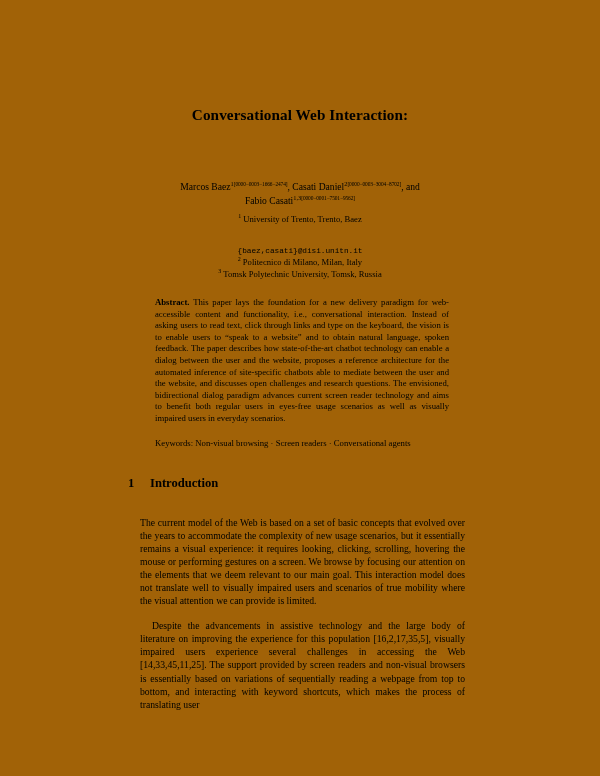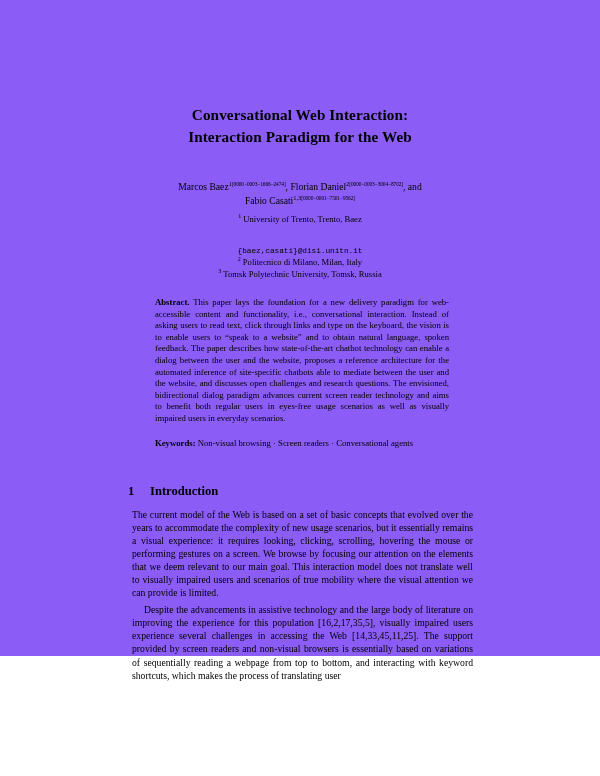"Conversational Web Interaction:" .page { background: #8b5cf6 -> #a16207; height: 656px -> 776px }
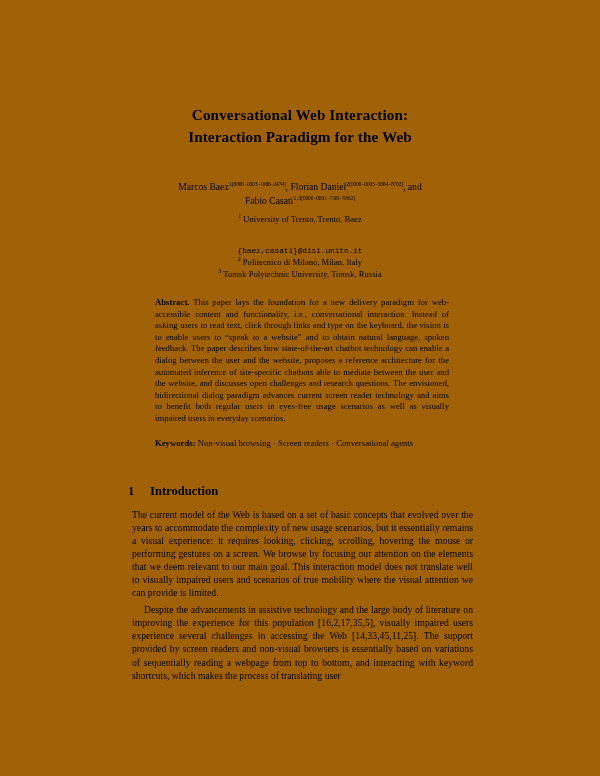"Interaction Paradigm for the Web" div.title-line { html: <div>Interaction Paradigm for the Web</div> -> none }
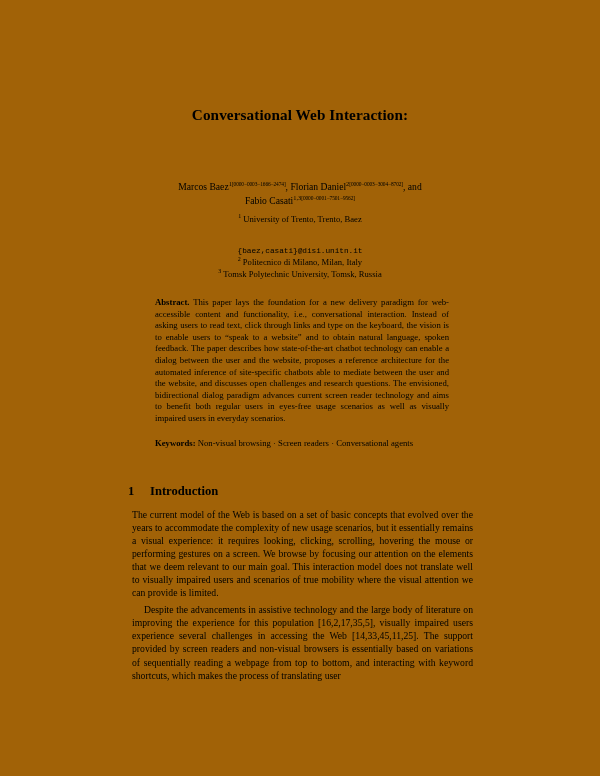"Florian Daniel" span { text: Florian -> Casati }
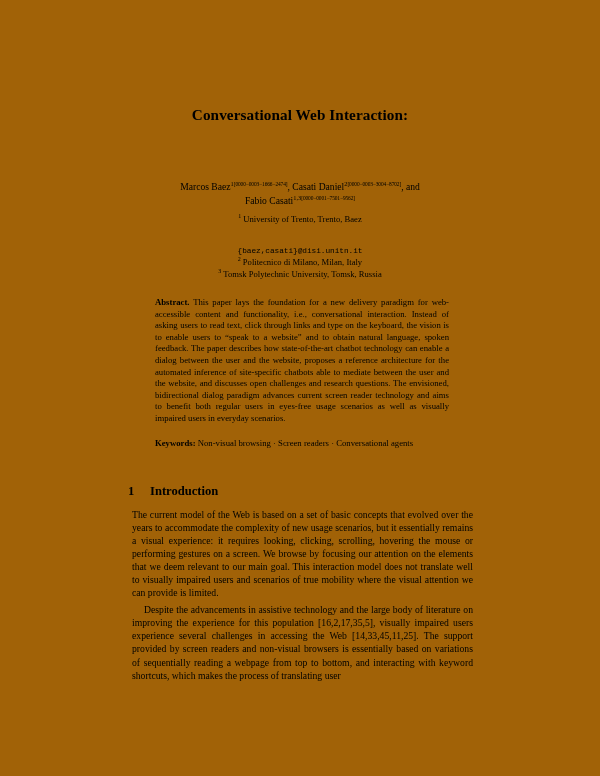"Keywords:" .keywords-block .lead { font-weight: bold -> normal }
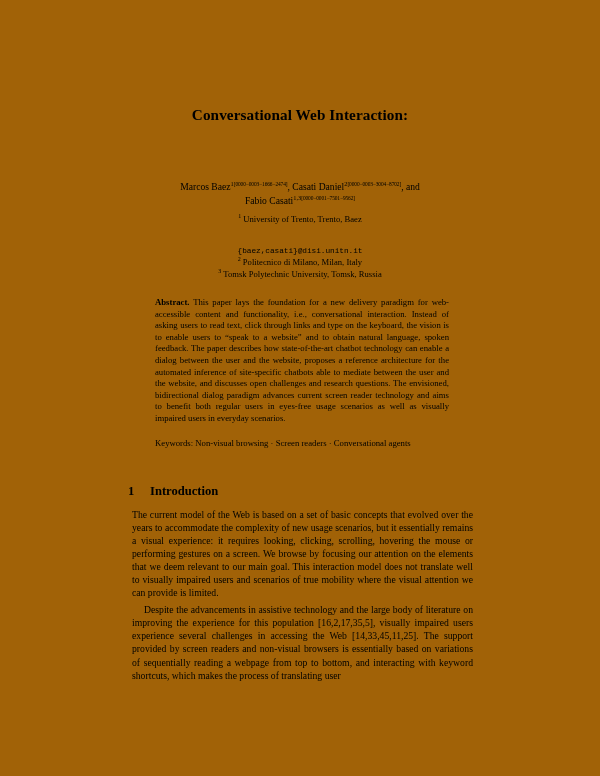"1 Introduction" .section-heading { margin-top: 8px -> none }
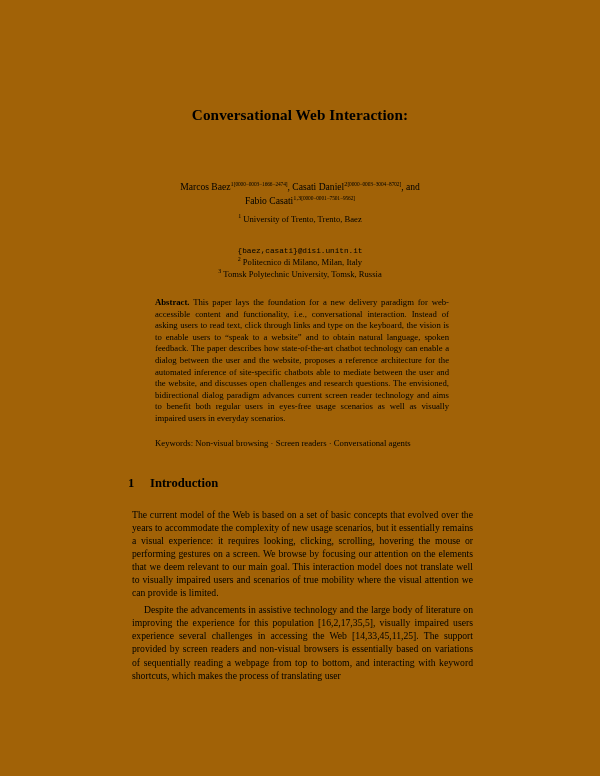"The current model of the" .body-block p { margin: 4px -> 12px }
